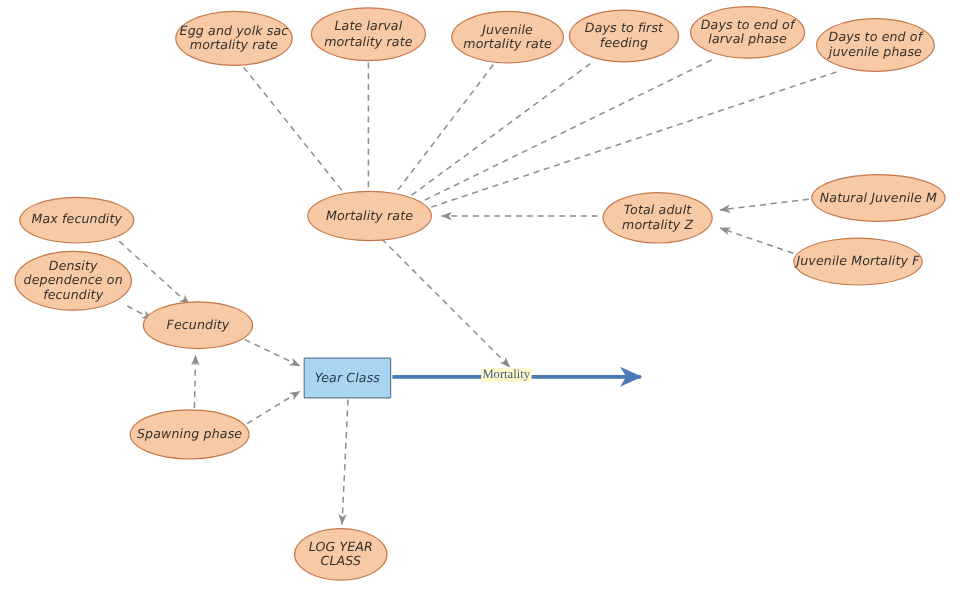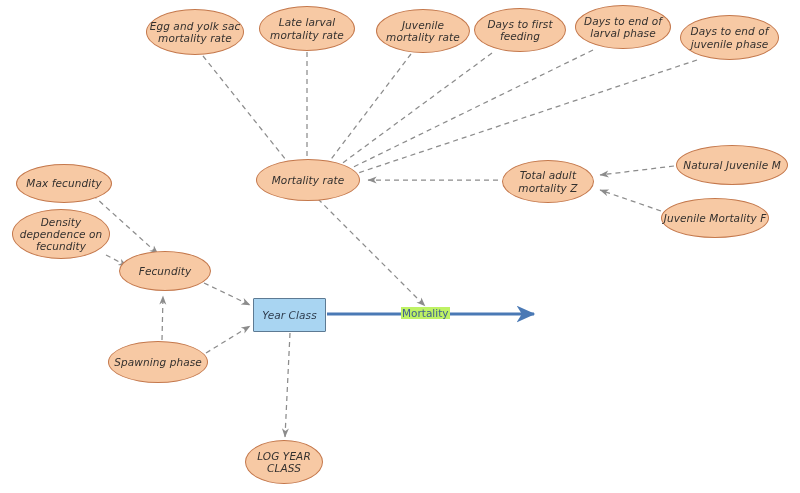"Mortality" .flow-label { background: #bef264 -> #fef9c3; font-family: none -> Liberation Serif, serif }
